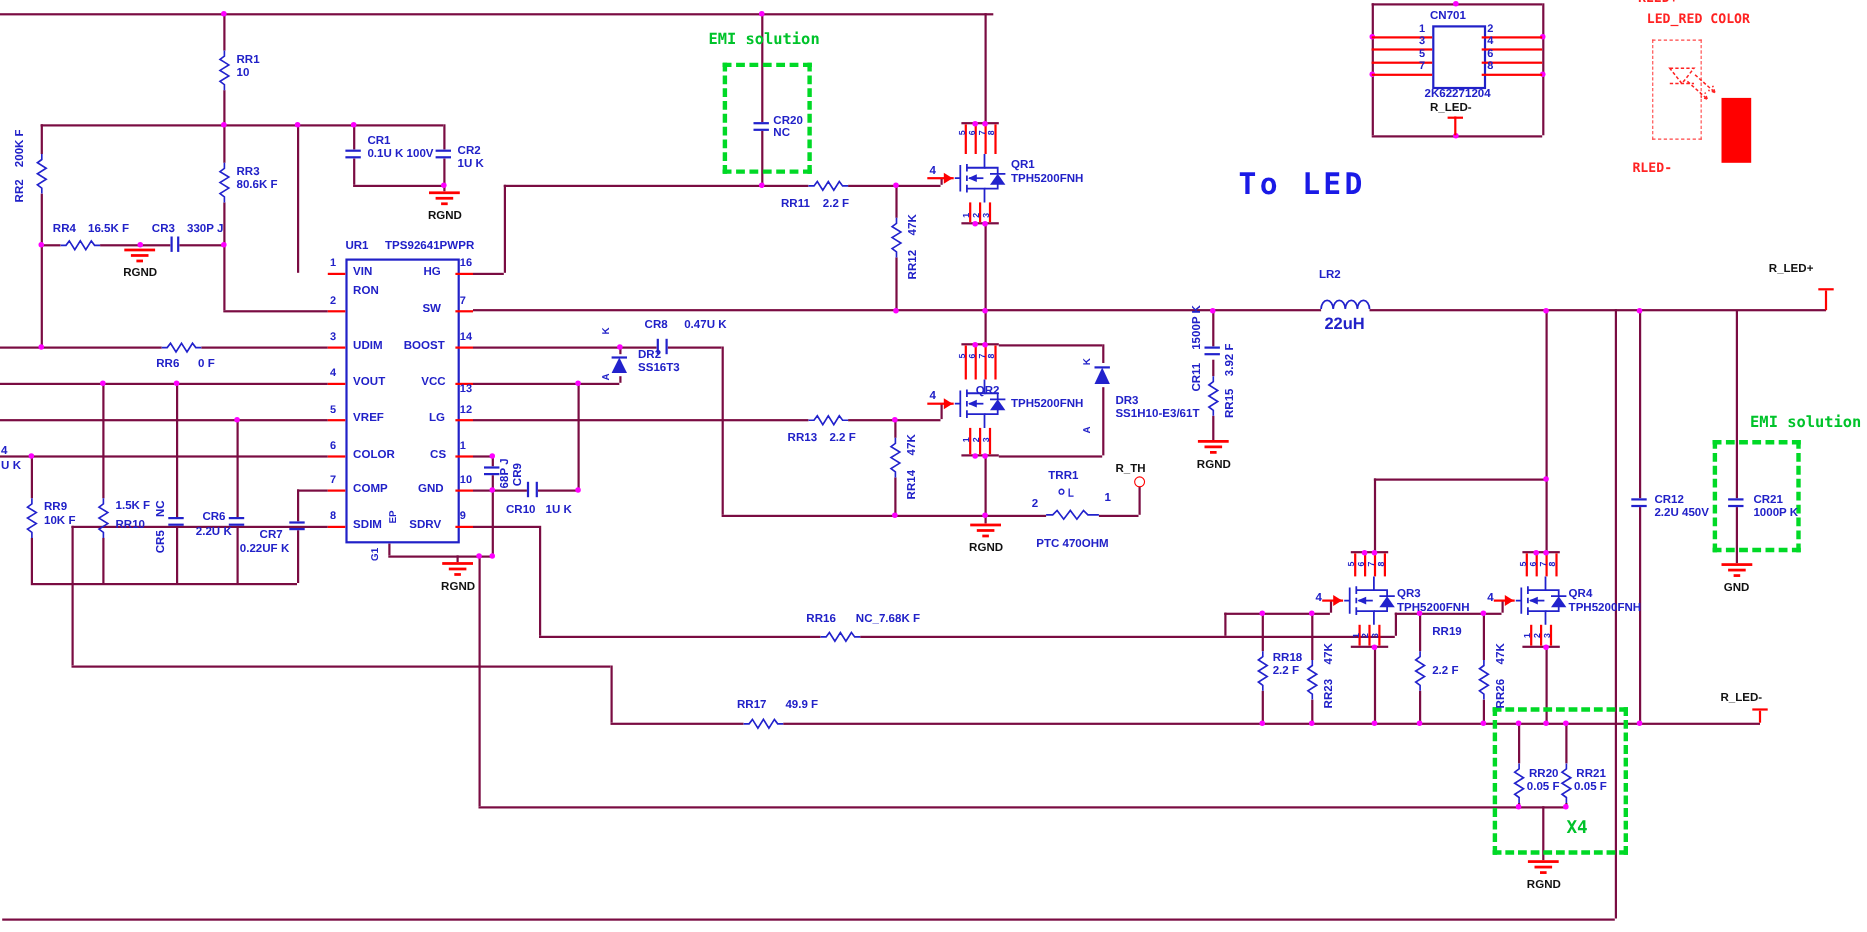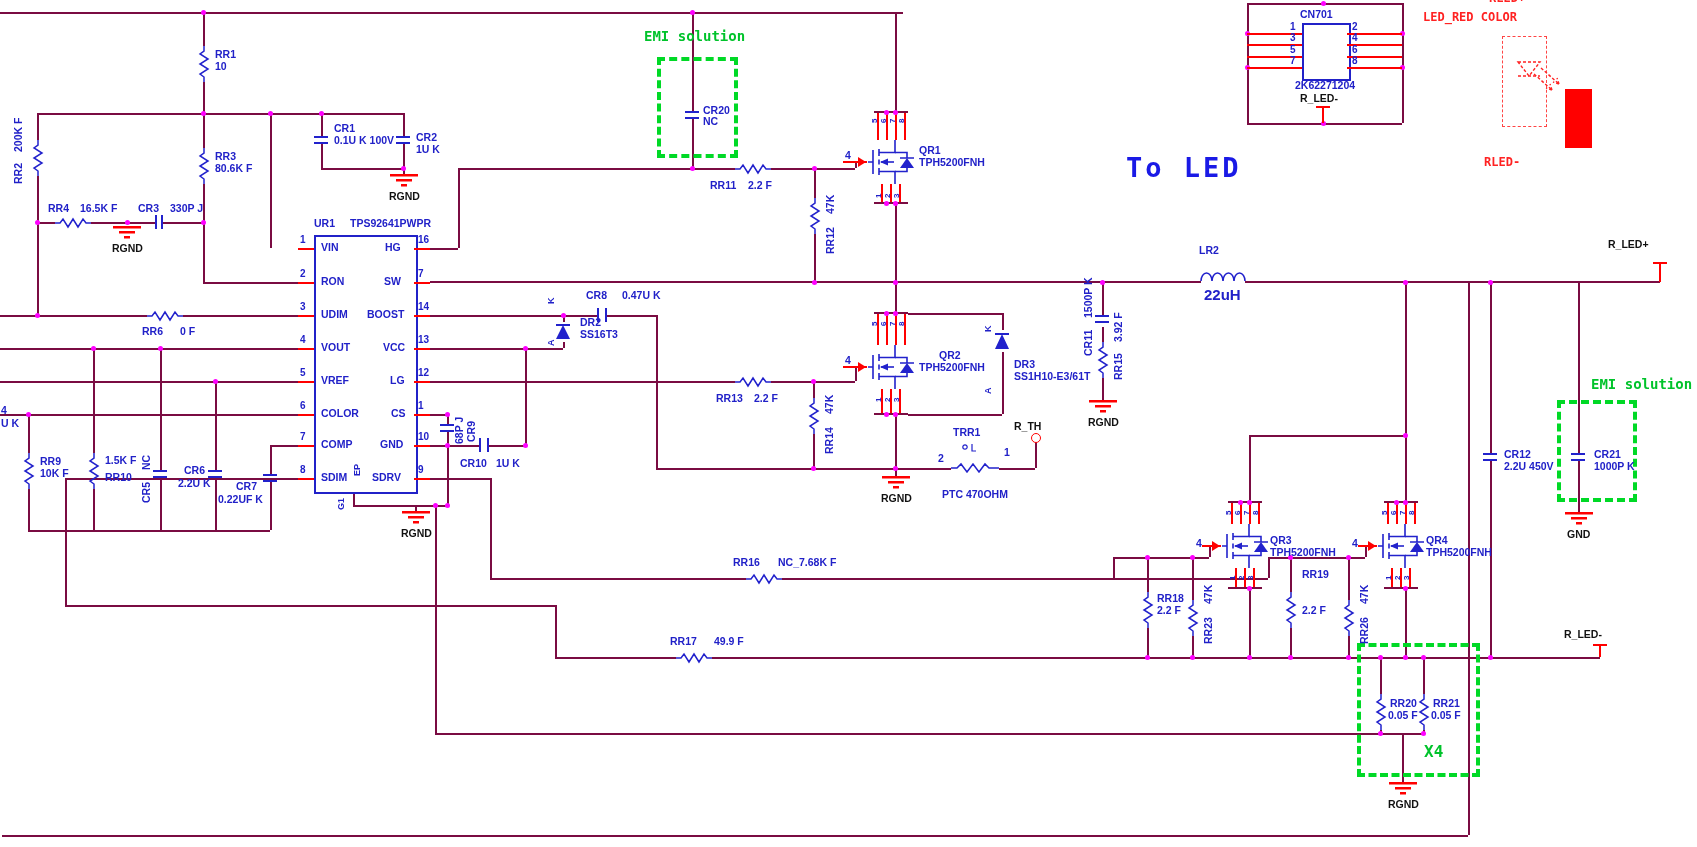"LED_RED COLOR" b.rd { left: 1423px -> 1497px }
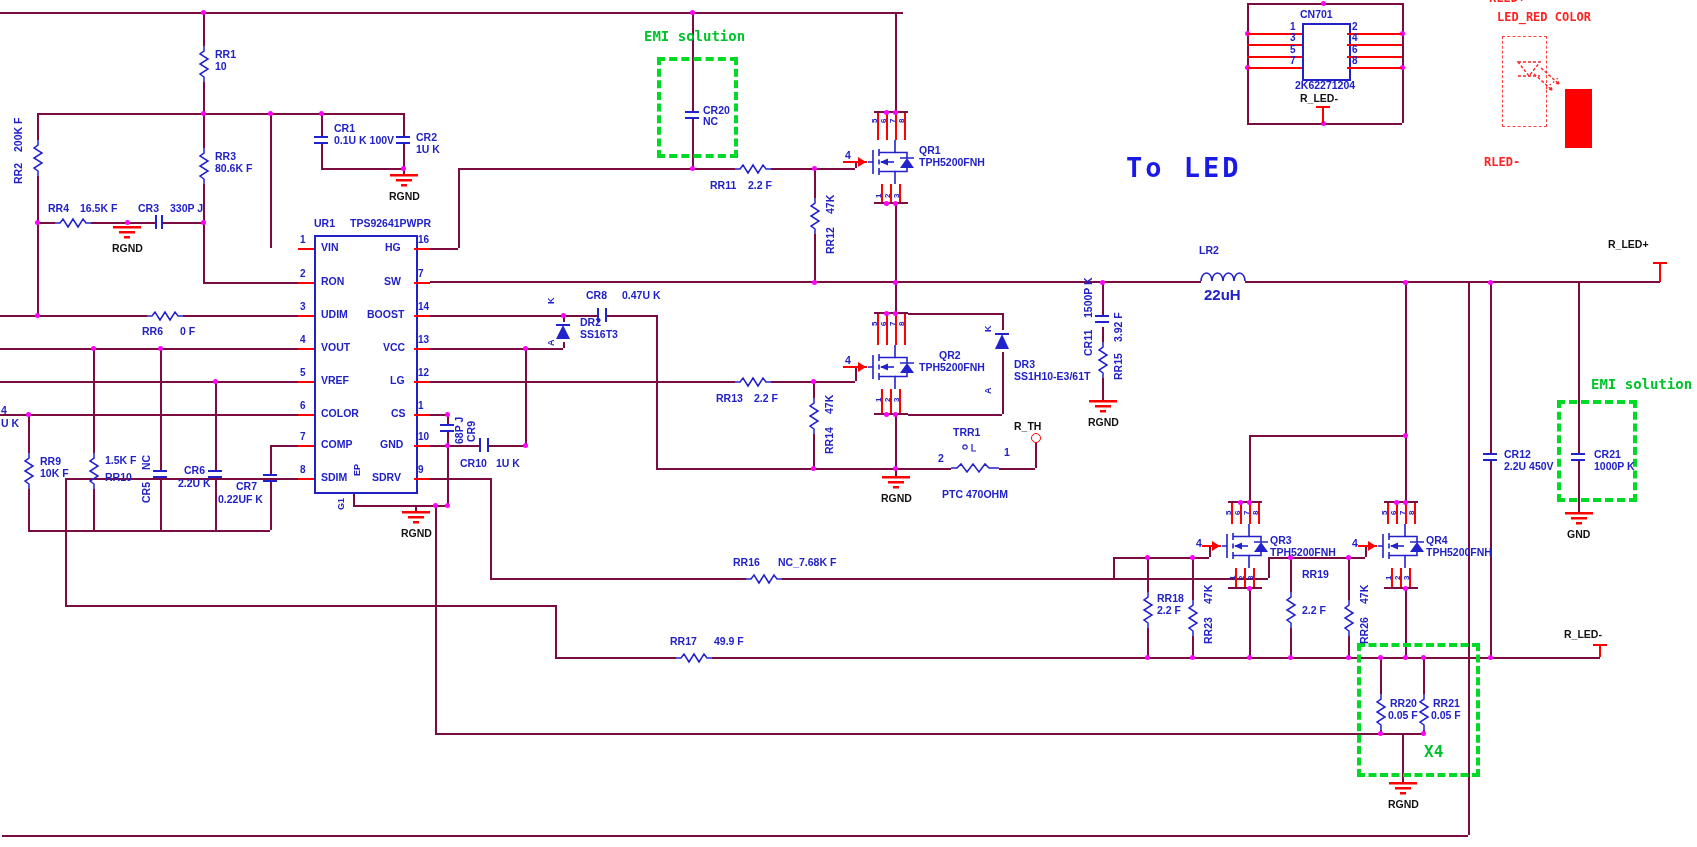"RLED-" b.rd { top: 155px -> 145px }
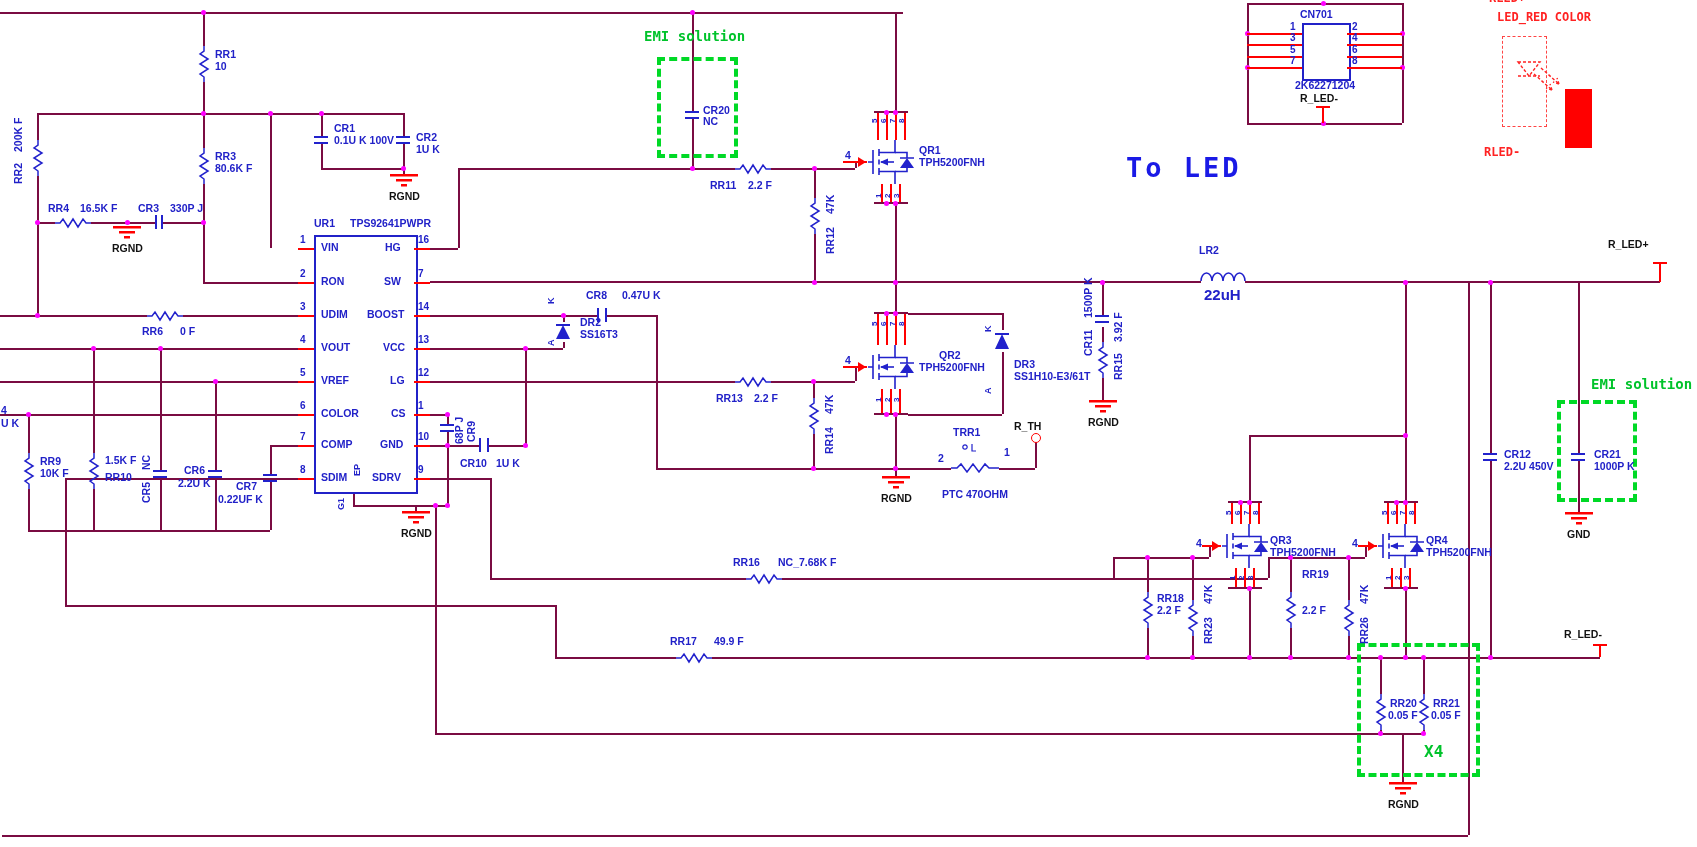"RON" b.t { top: 275px -> 258px }
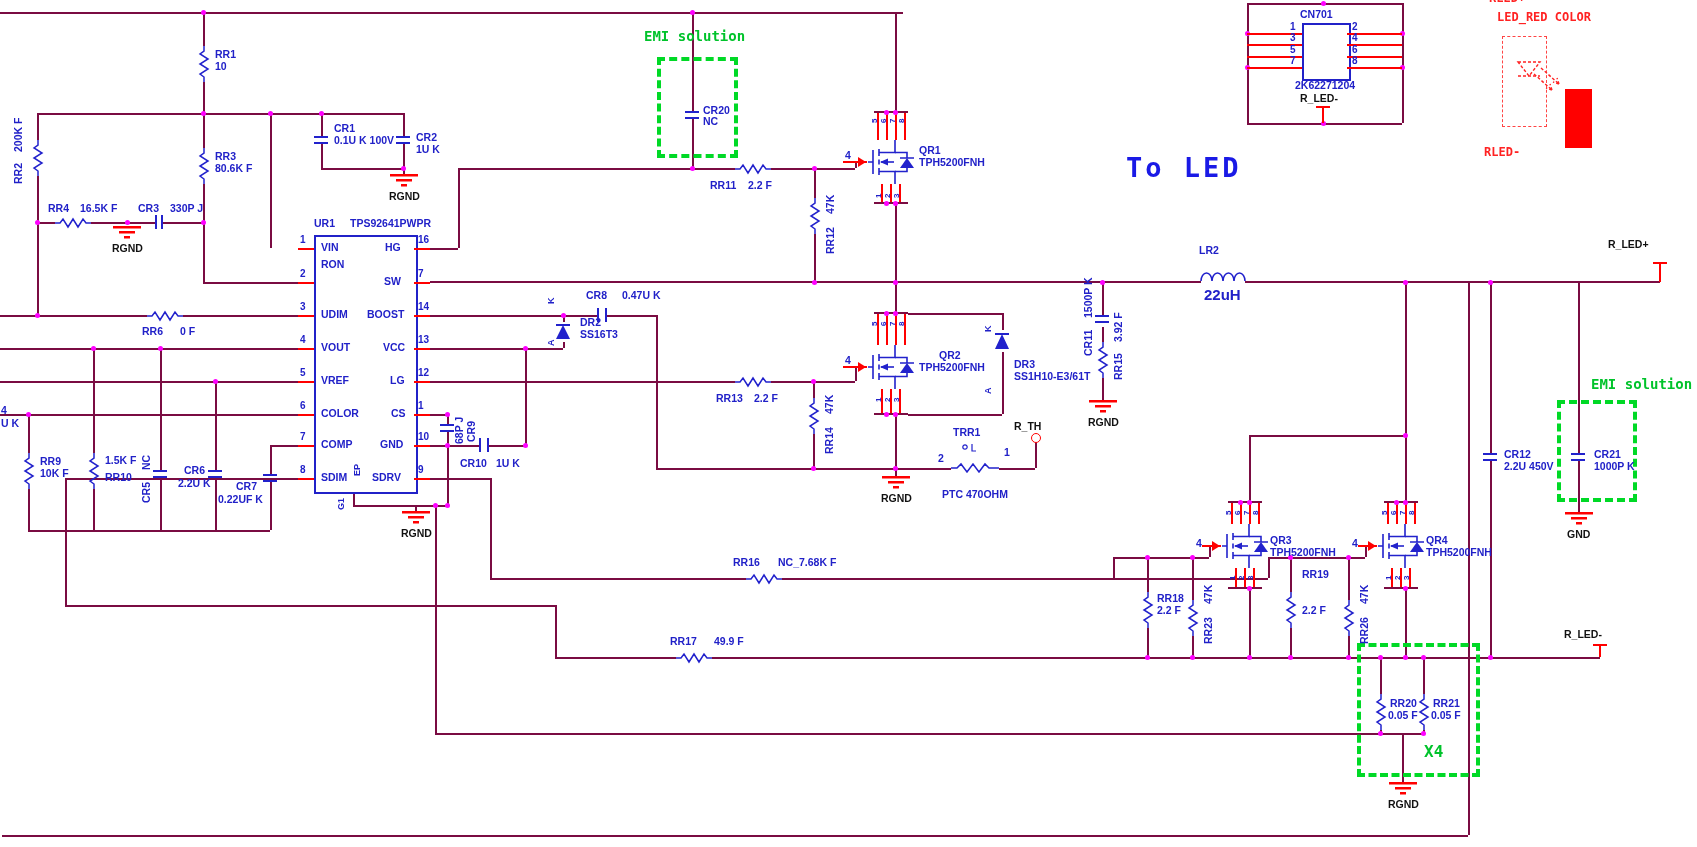"13" b.pn { top: 334px -> 348px }
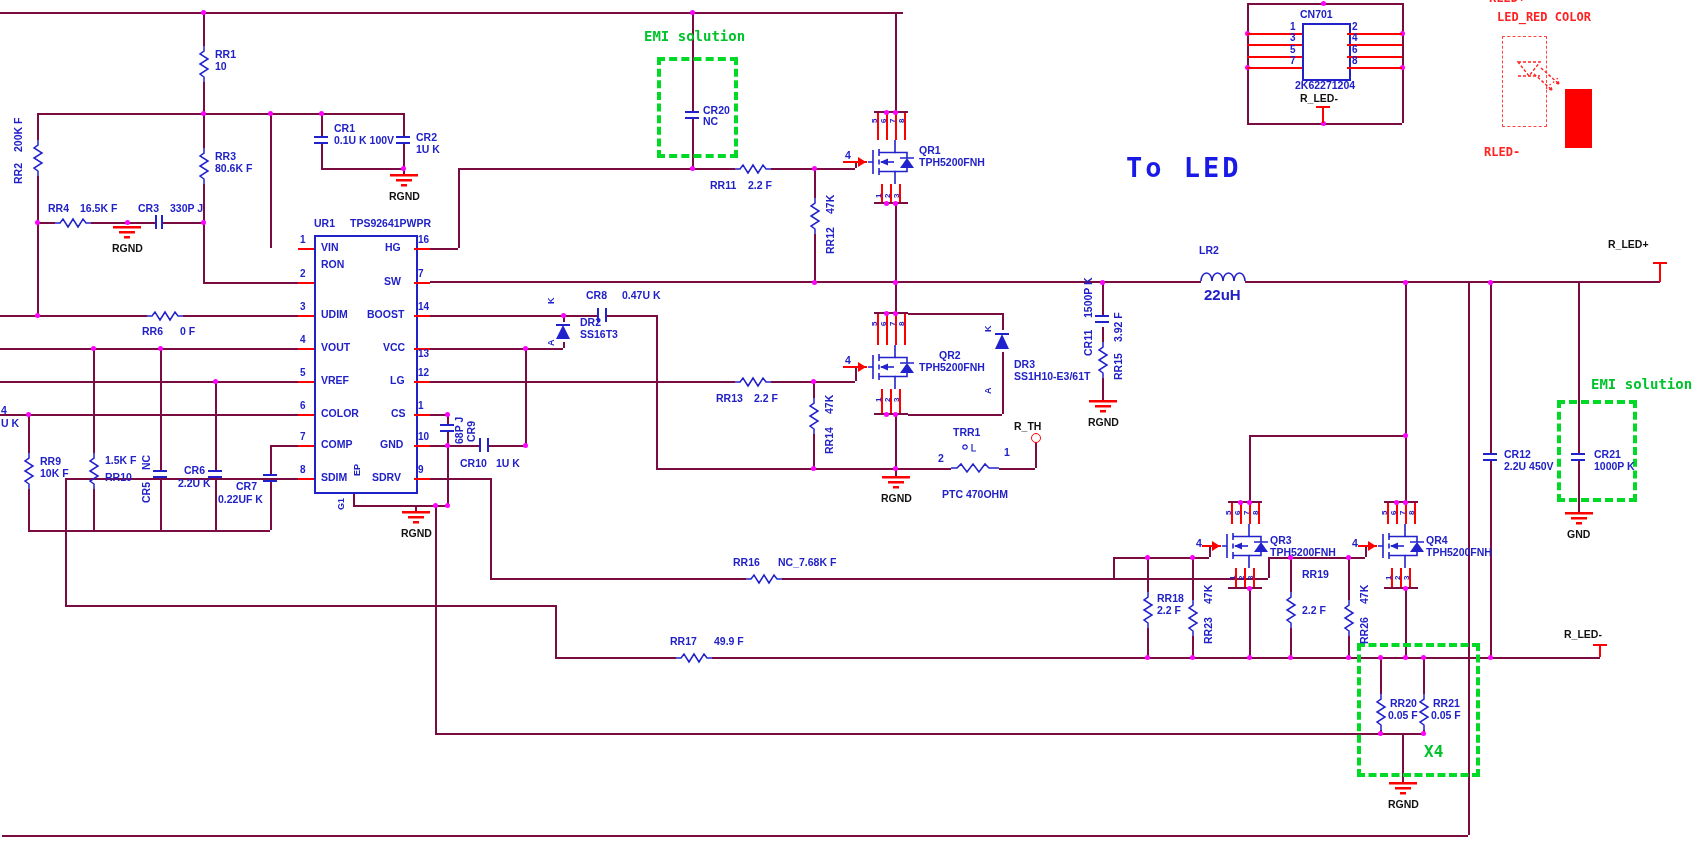"QR2" b.t { left: 939px -> 887px }
